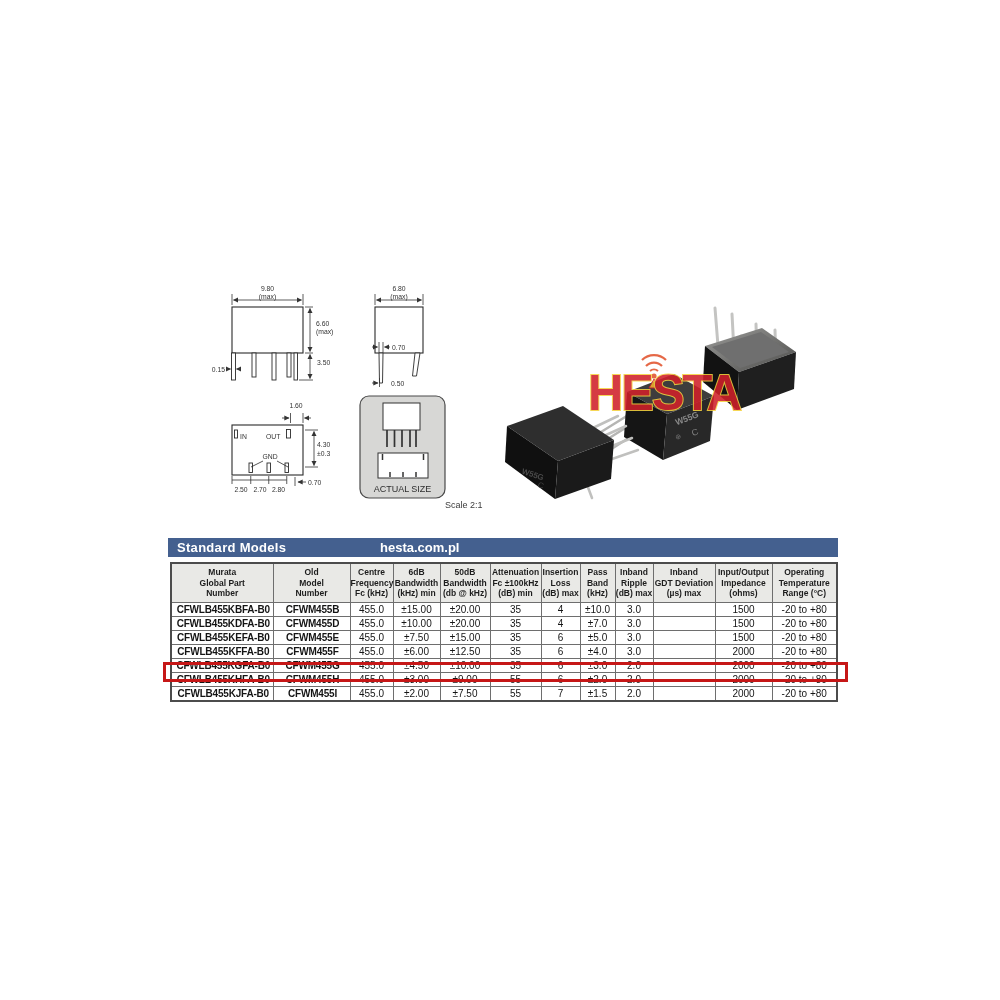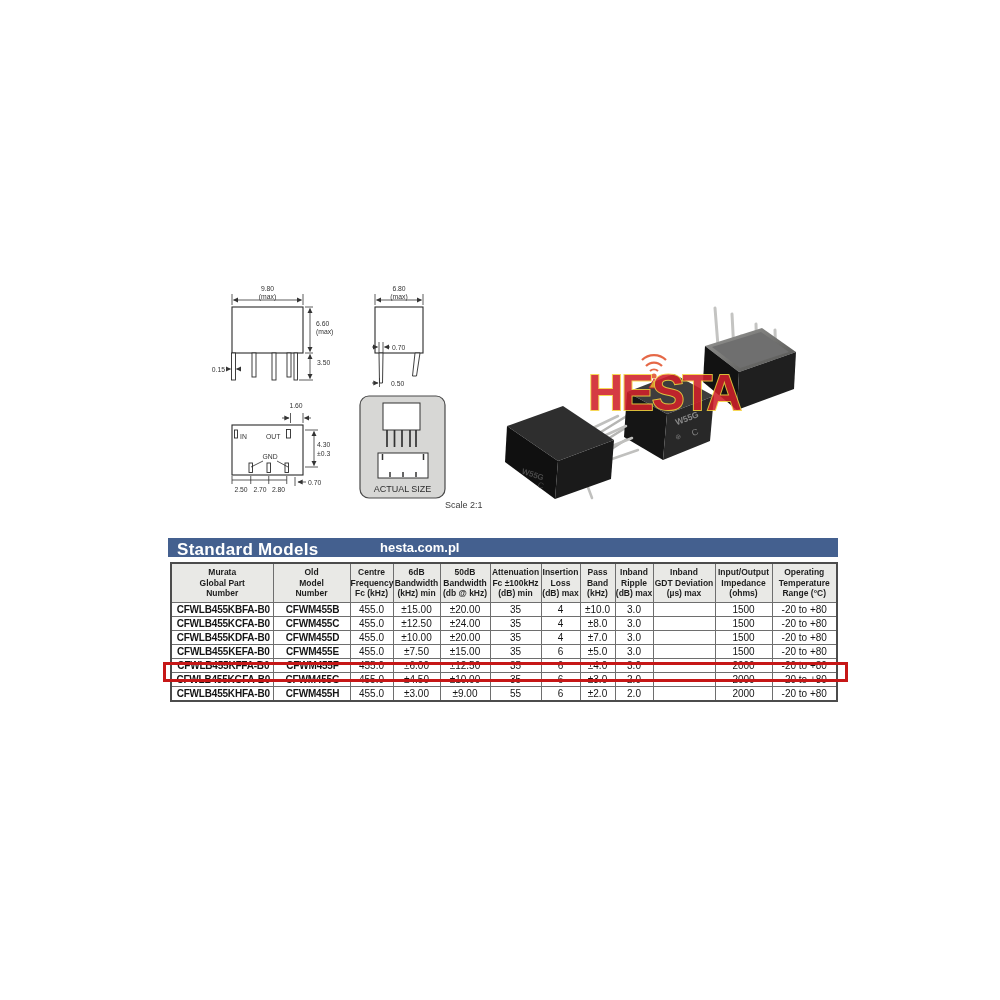"Standard Models" .banner .left-label { font-size: 17px -> 13px }
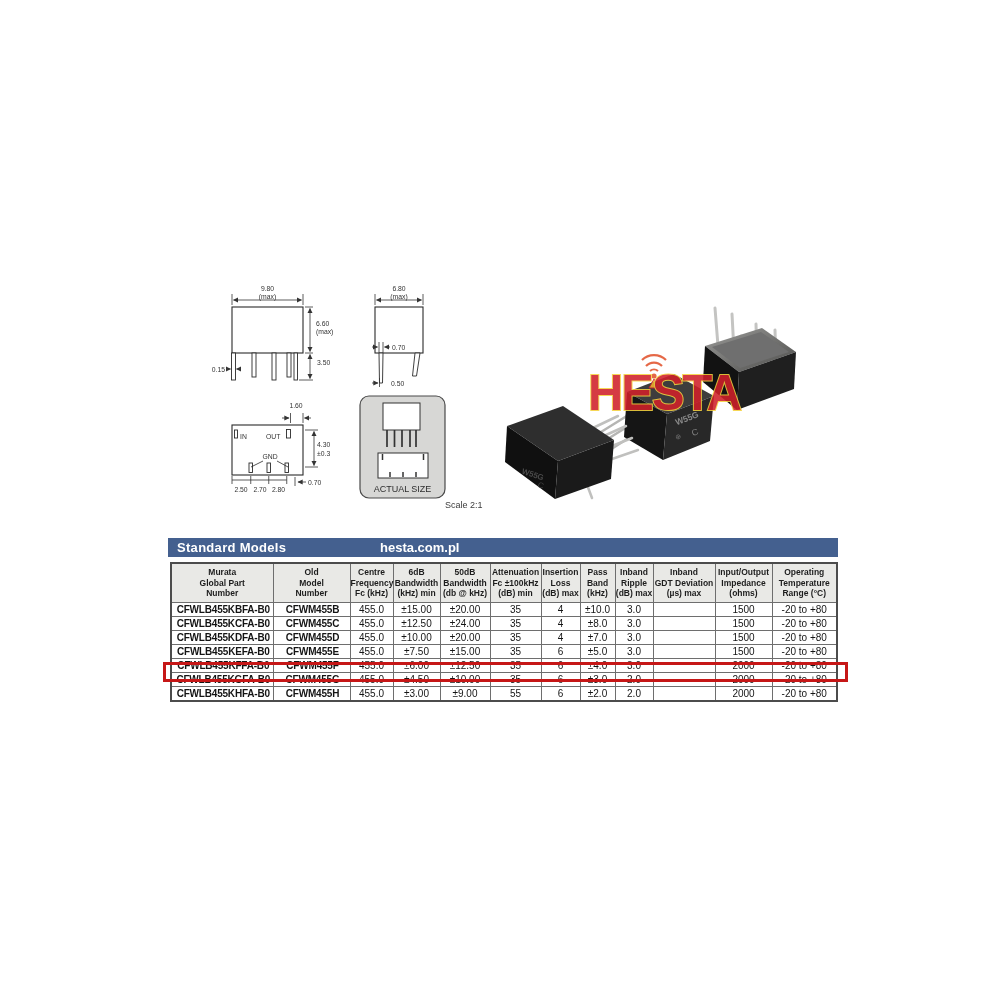"CFWLB455KCFA-B0" tr { html: <tr> <td>CFWLB455KCFA-B0</td> <td>CFWM455C</td> <td>455.0</td> <td>±12.50</td> <td>±24.00</td> <td>35</td> <td>4</td> <td>±8.0</td> <td>3.0</td> <td></td> <td>1500</td> <td>-20 to +80</td> </tr> -> none }
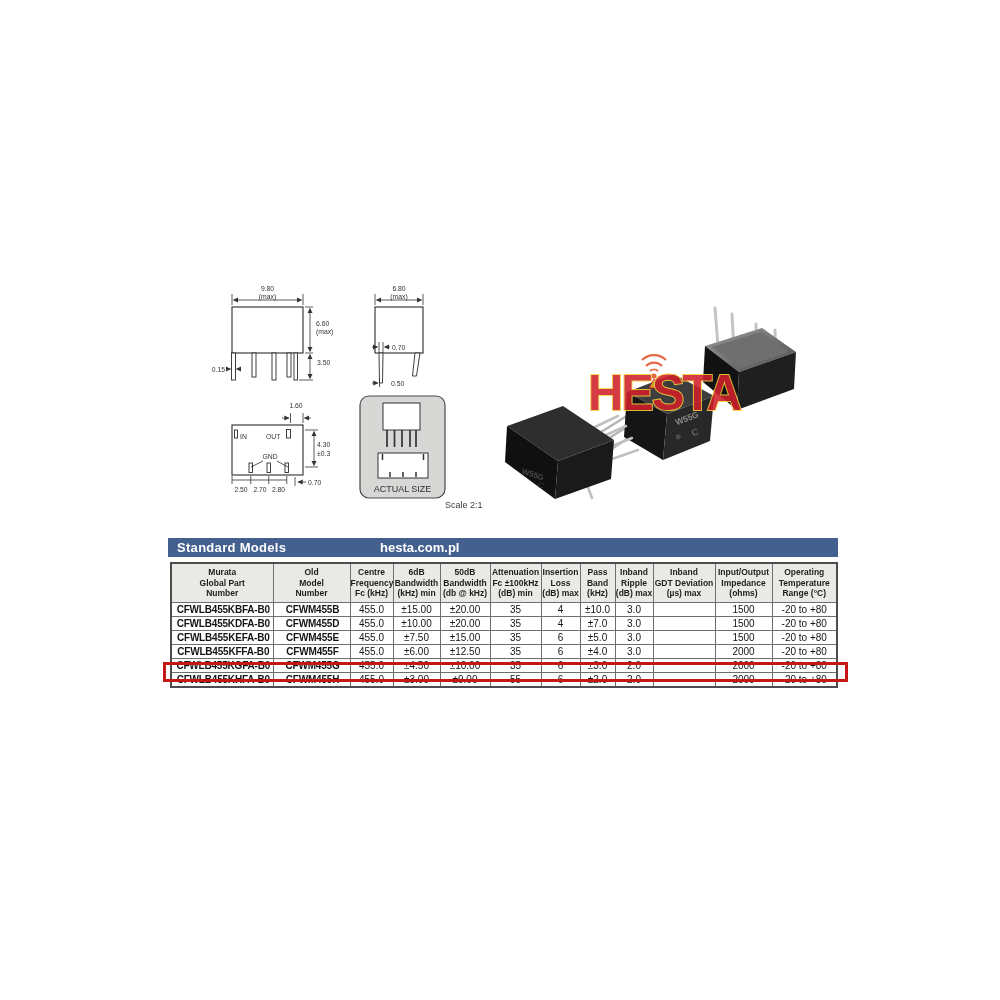"CFWLB455KJFA-B0" tr { html: none -> <tr> <td>CFWLB455KJFA-B0</td> <td>CFWM455I</td> <td>455.0</td> <td>±2.00</td> <td>±7.50</td> <td>55</td> <td>7</td> <td>±1.5</td> <td>2.0</td> <td></td> <td>2000</td> <td>-20 to +80</td> </tr> }
